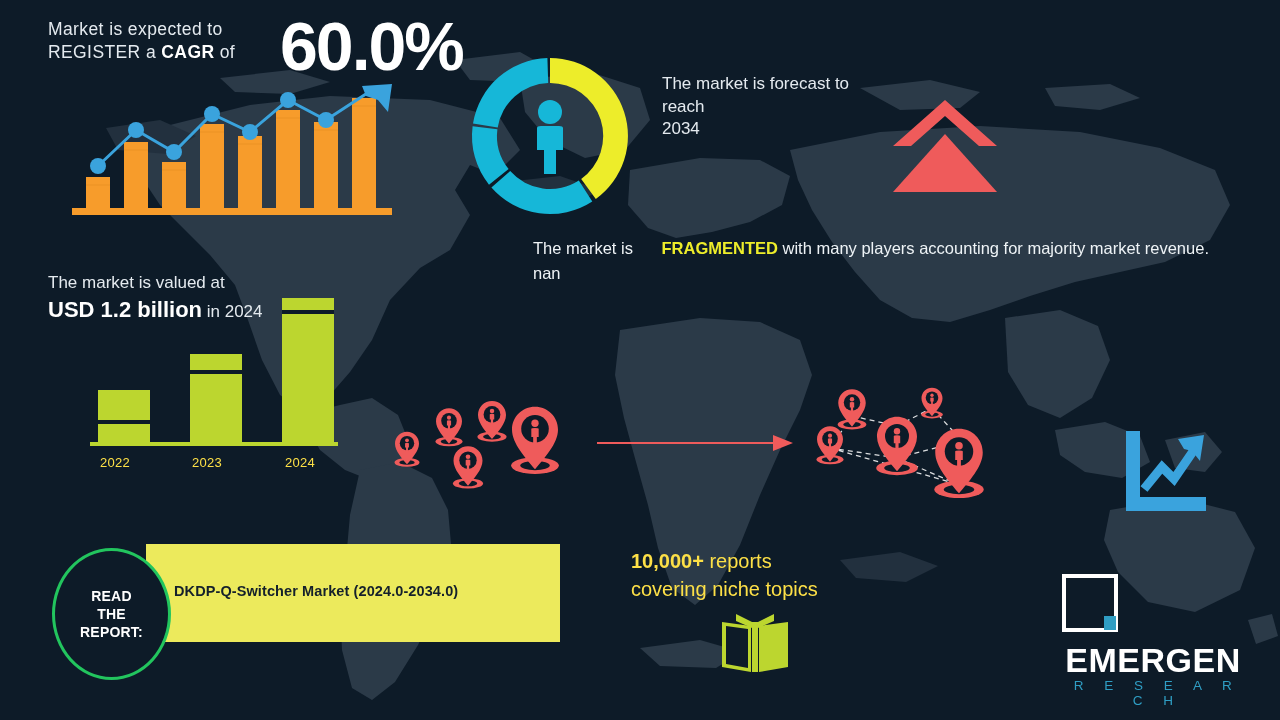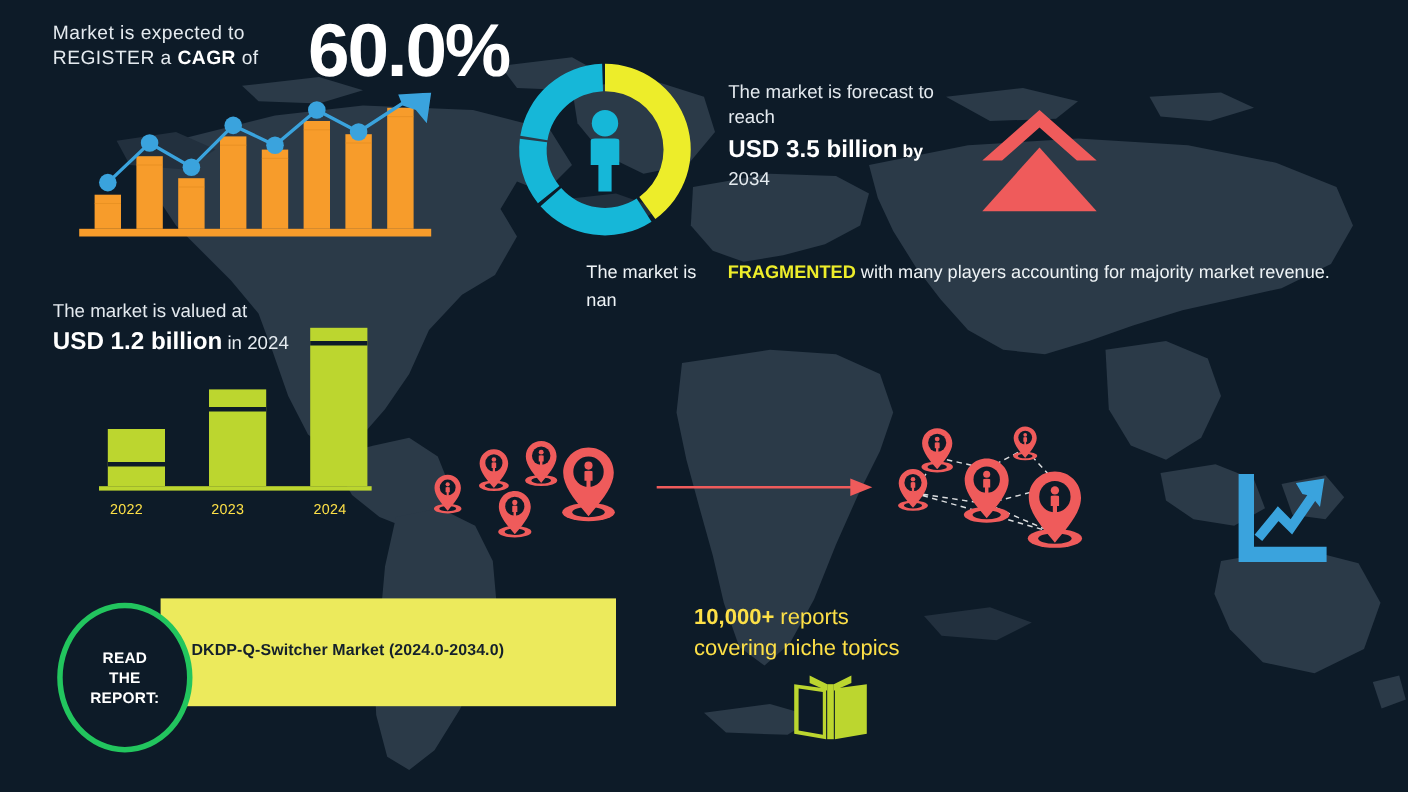"USD 3.5 billion by" div { html: <div> <span>USD 3.5 billion</span><span> by</span> </div> -> none }
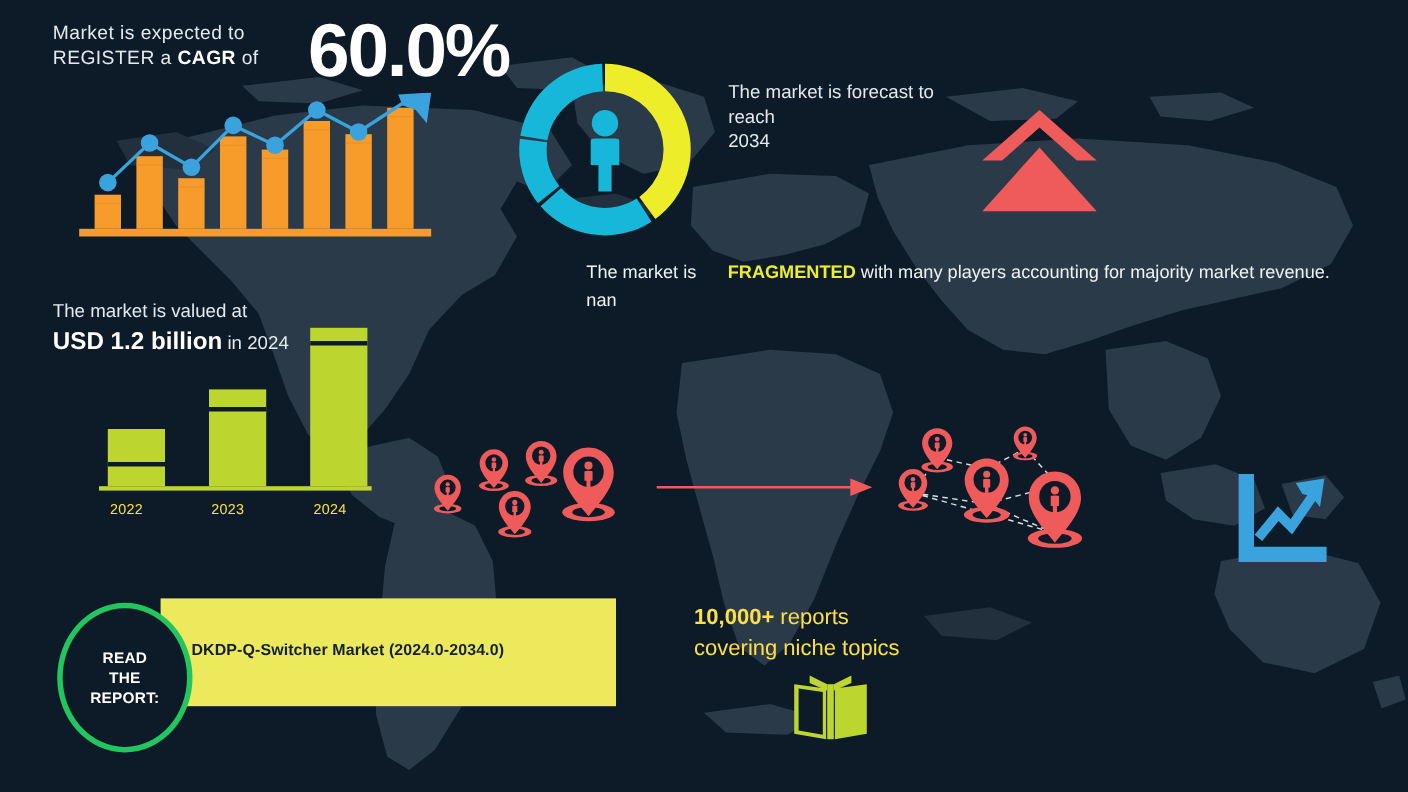"READ" #read-circle { border: 5px solid #22c55e -> 3px solid #22c55e }
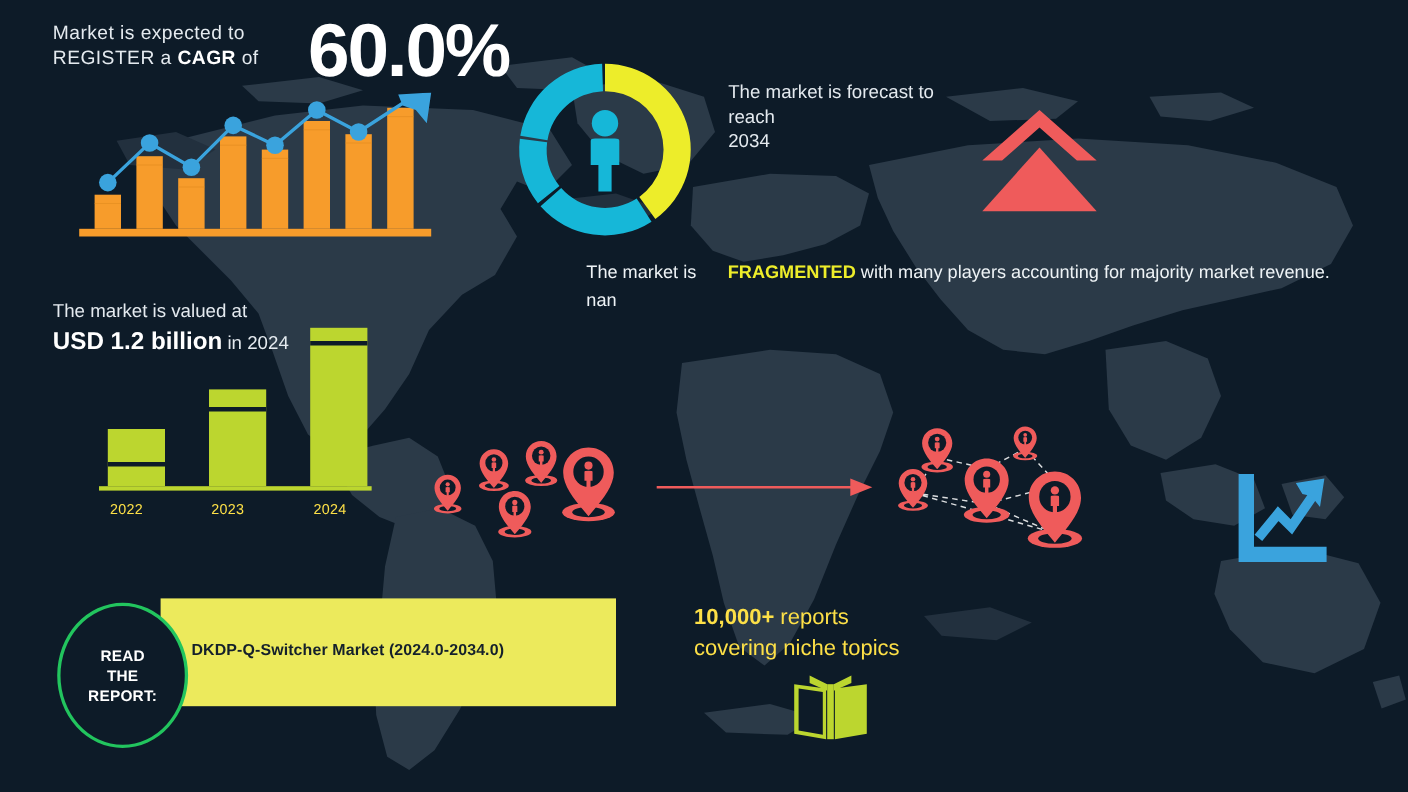"EMERGEN" div.layer { html: none -> <div> <svg> <path></path> <path></path> <path></path> </svg> <div>EMERGEN</div> <div>R E S E A R C H</div> </div> }
